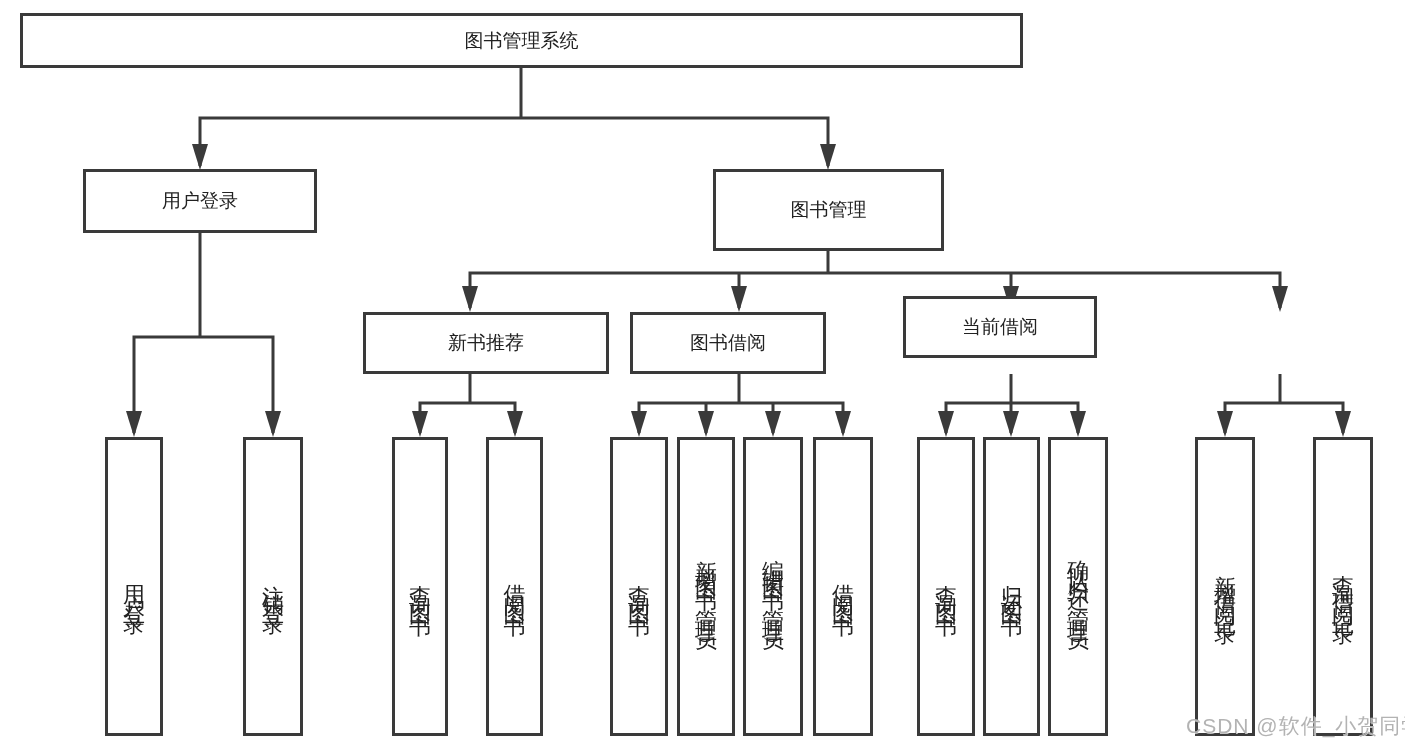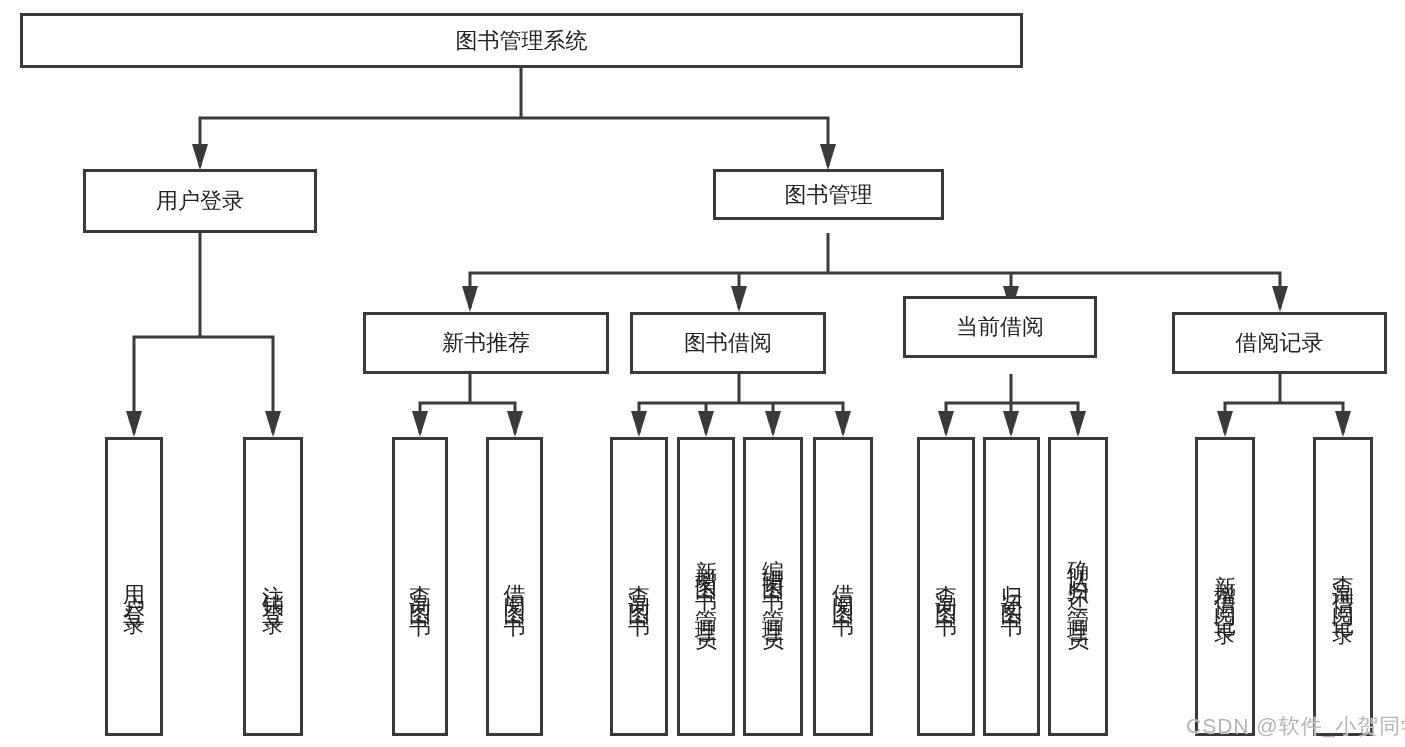"图书管理系统" .box span { font-size: 22px -> 19px }
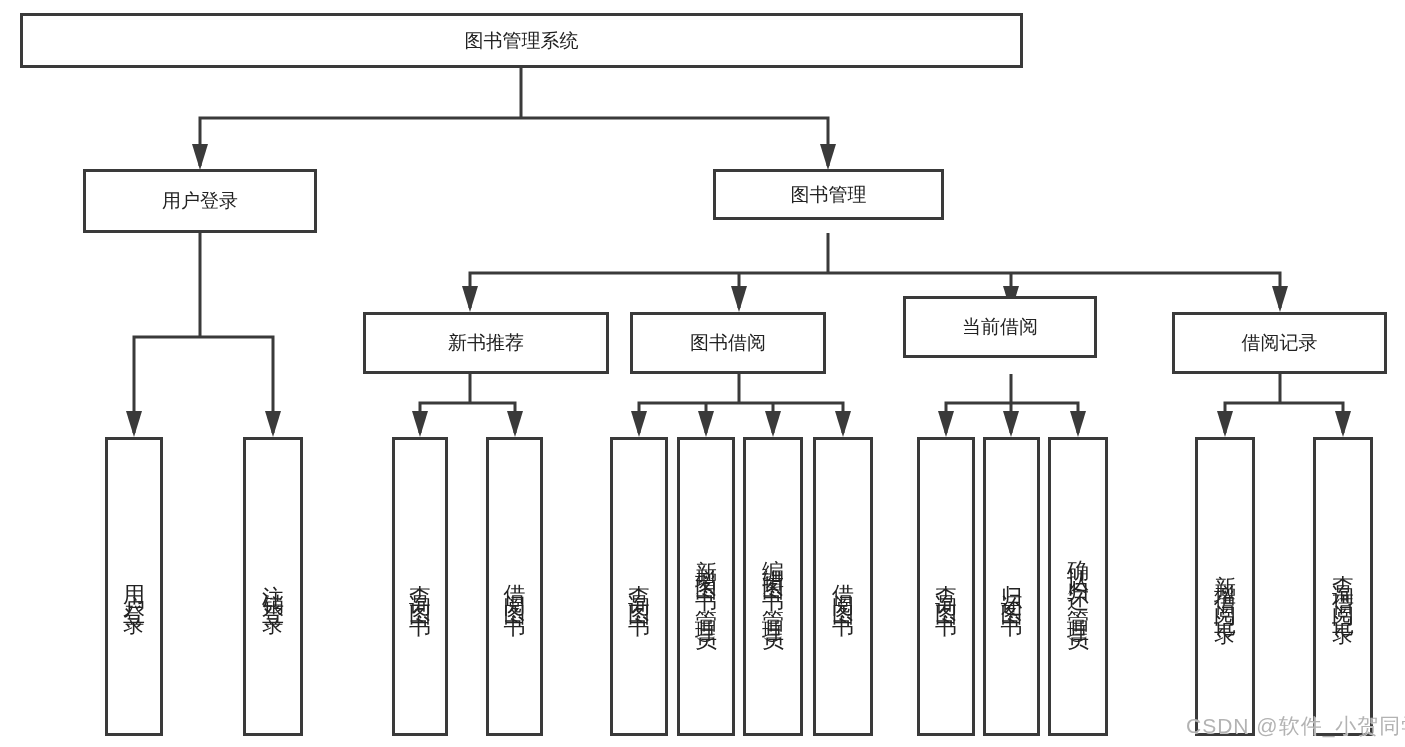"图书管理" div.box { height: 51px -> 82px }
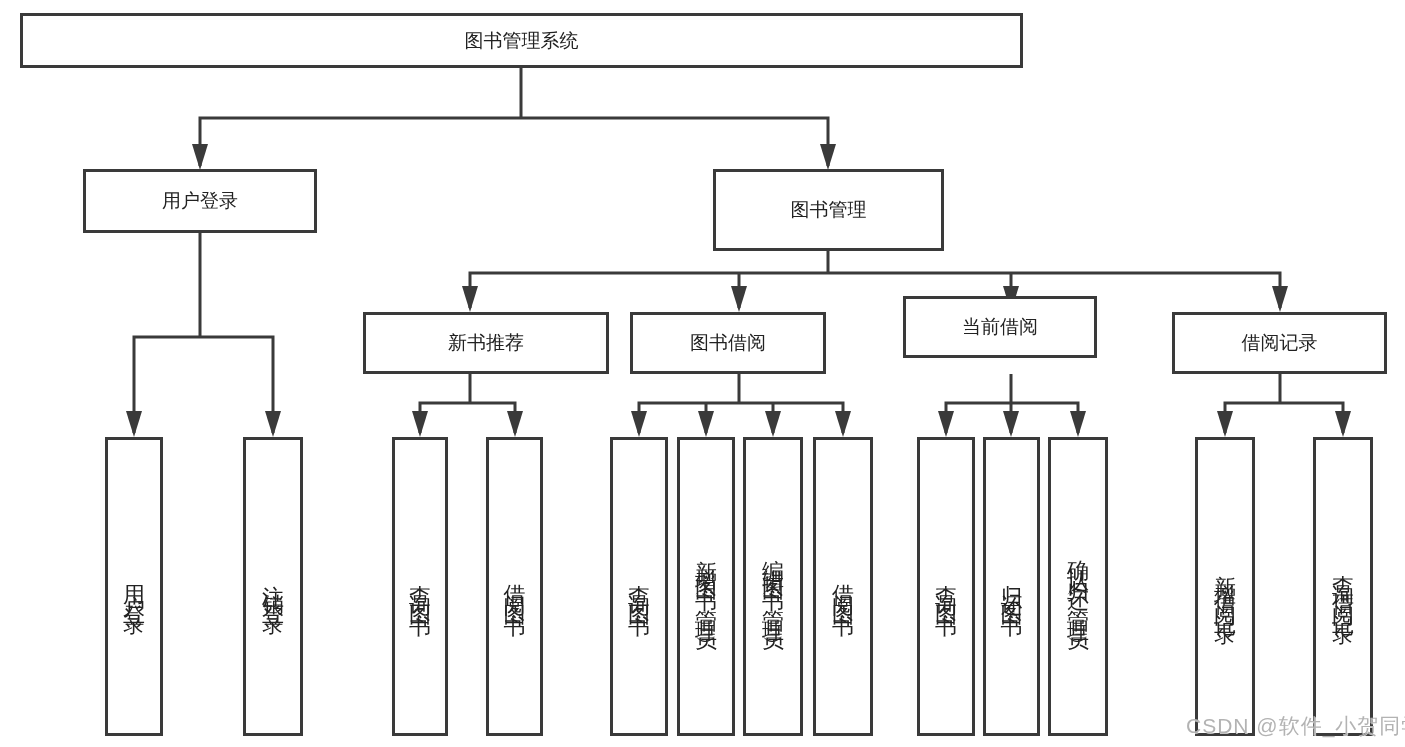"借阅记录" div.box { html: <div> <span>借阅记录</span> </div> -> none }
